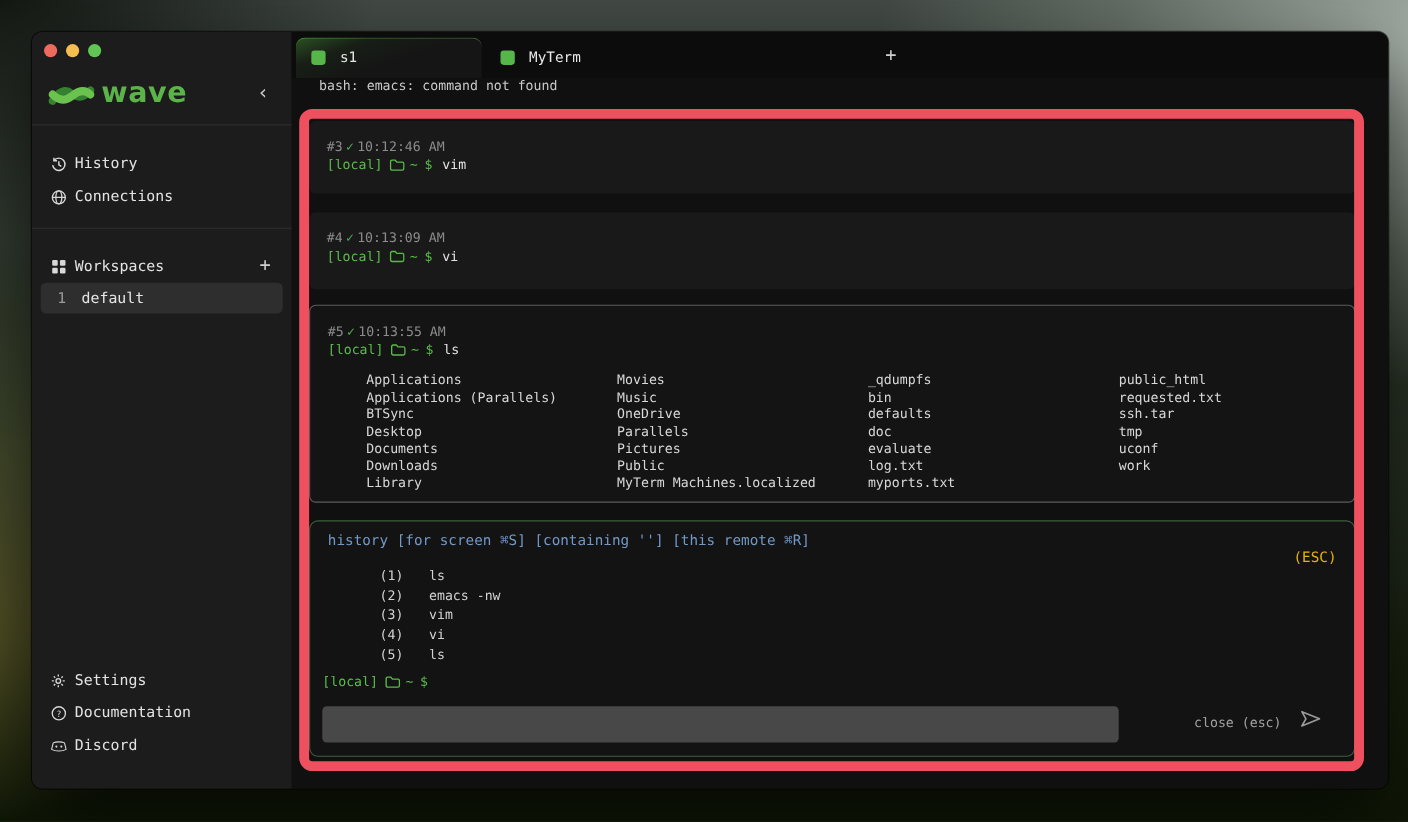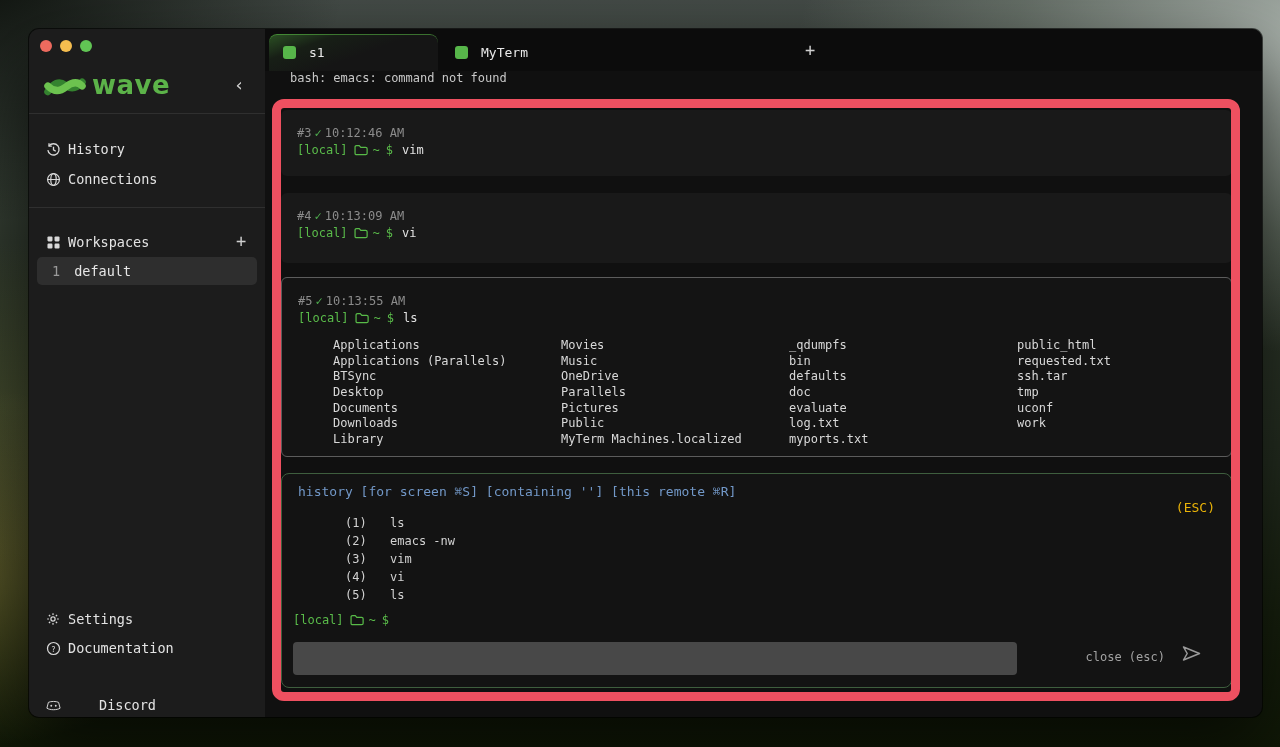"Discord" .it-discord { gap: 31px -> none; top: 663px -> 636px }
